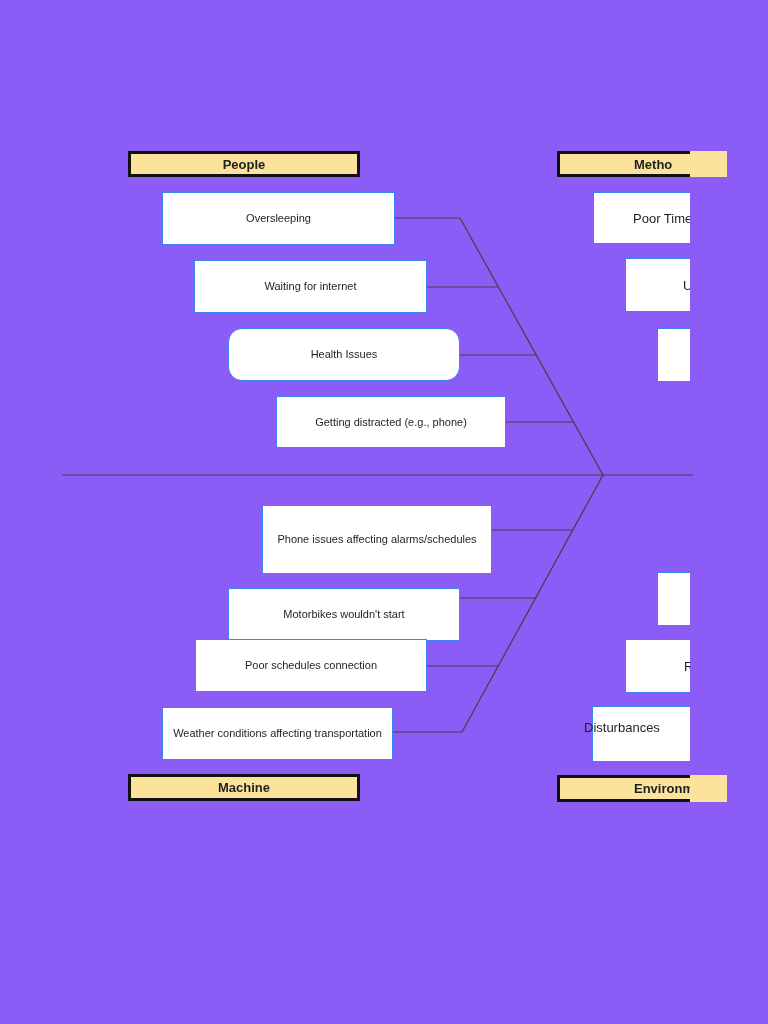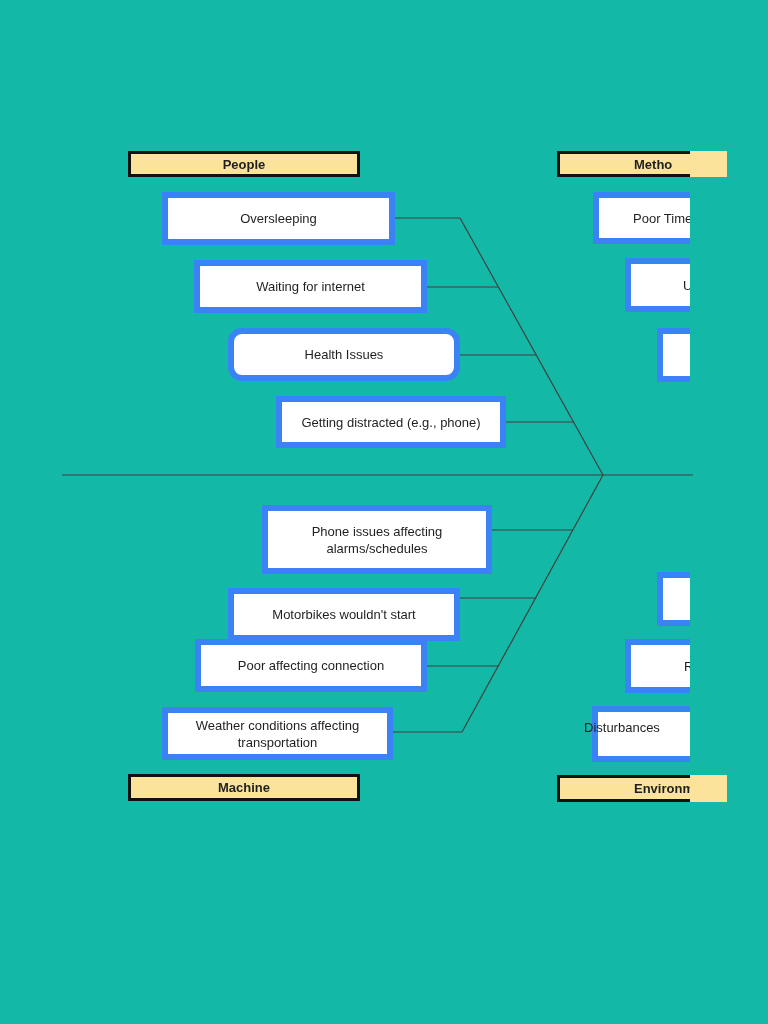"People" .canvas { background: #14b8a6 -> #8b5cf6 }
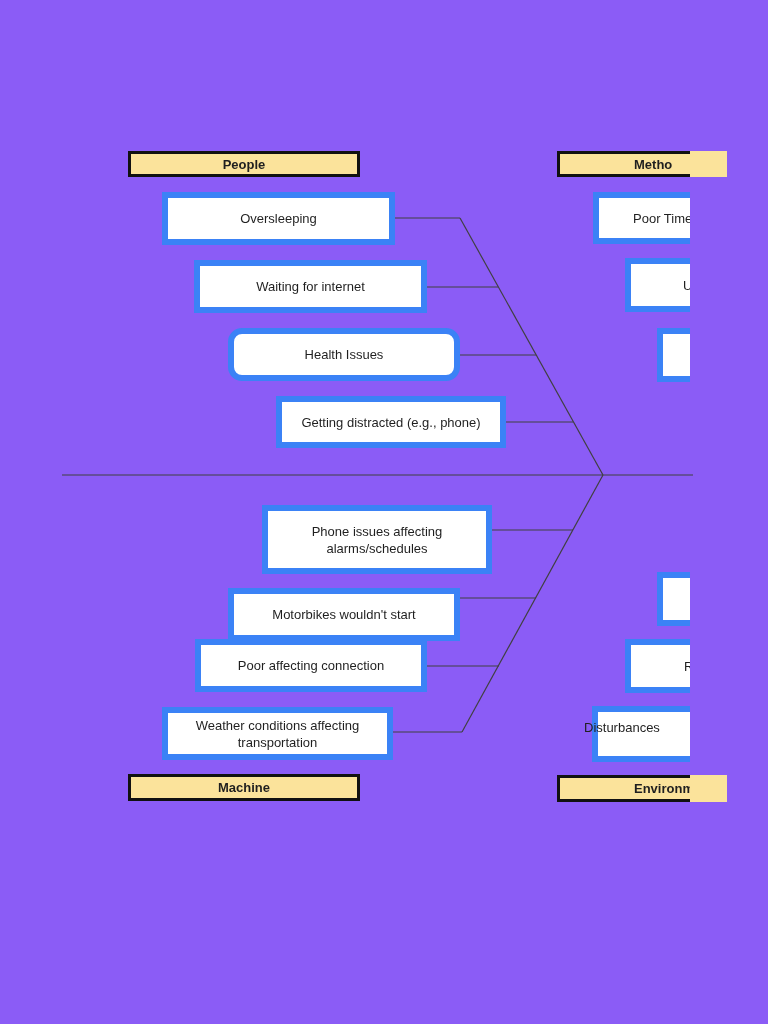"Oversleeping" .box { border: 6px solid #3b82f6 -> 1px solid #3b82f6; font-size: 13px -> 11px }
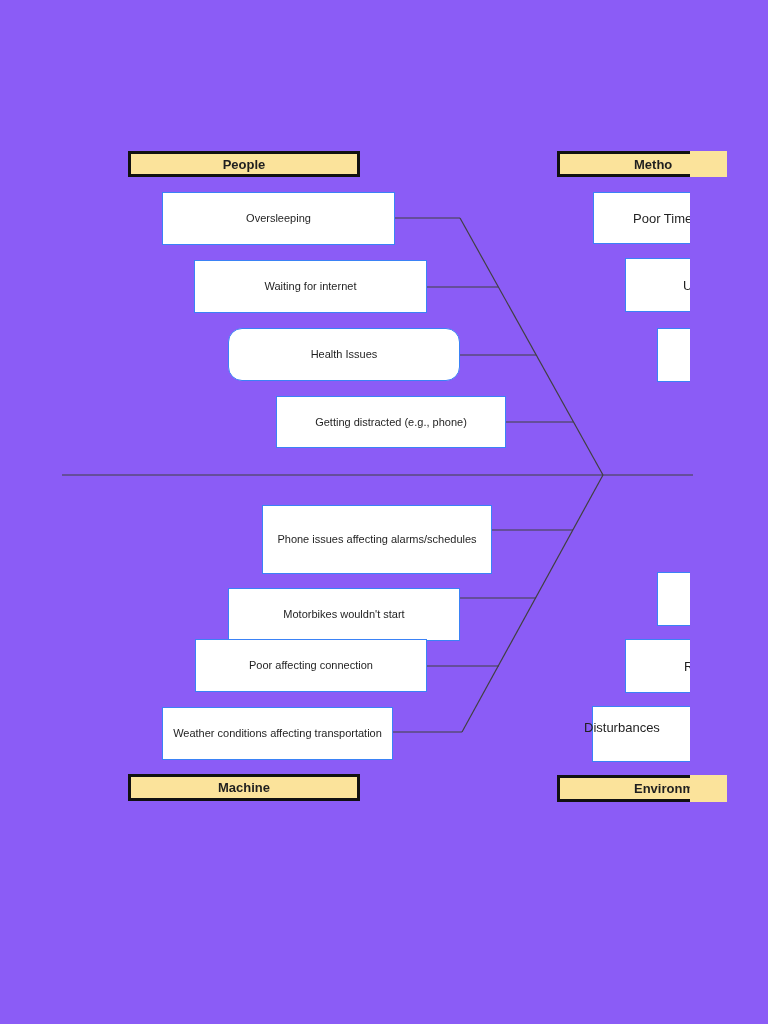"Poor affecting connection" span { text: affecting -> schedules }
